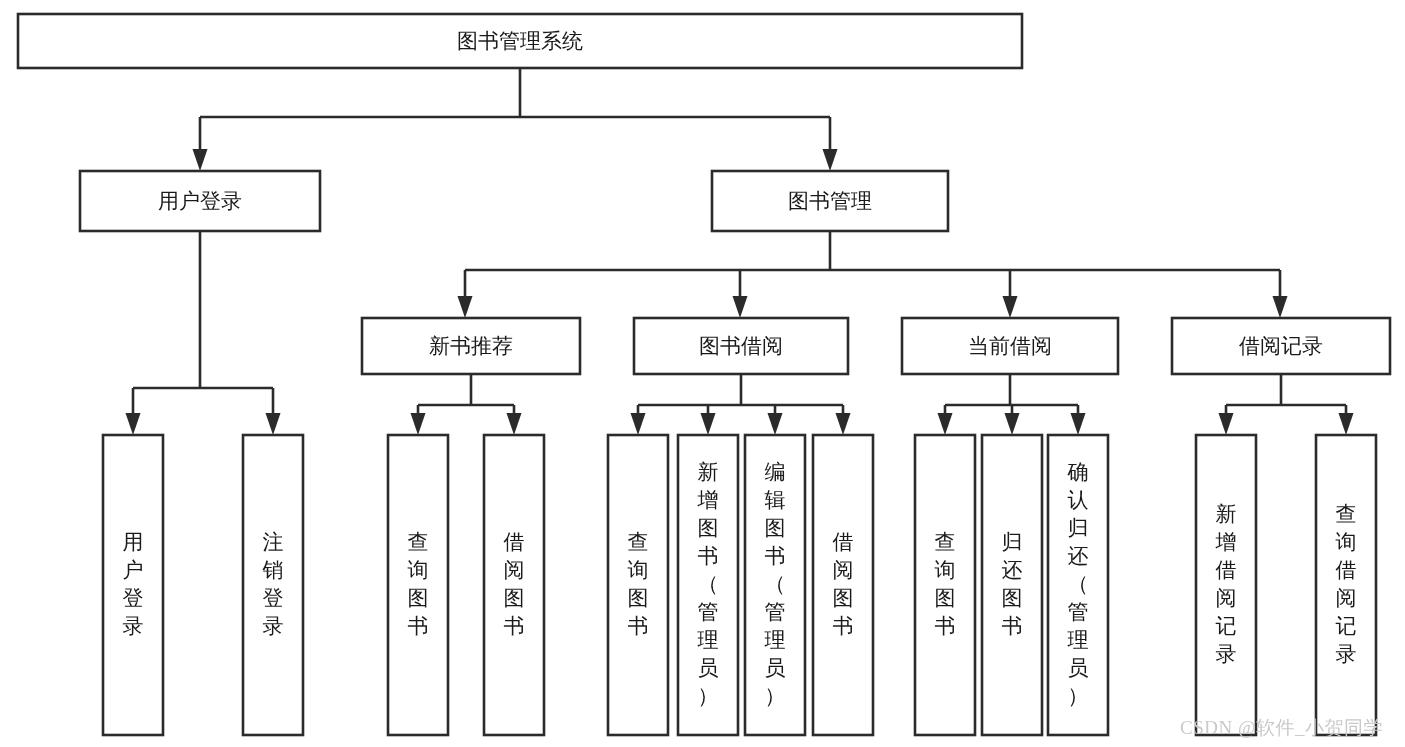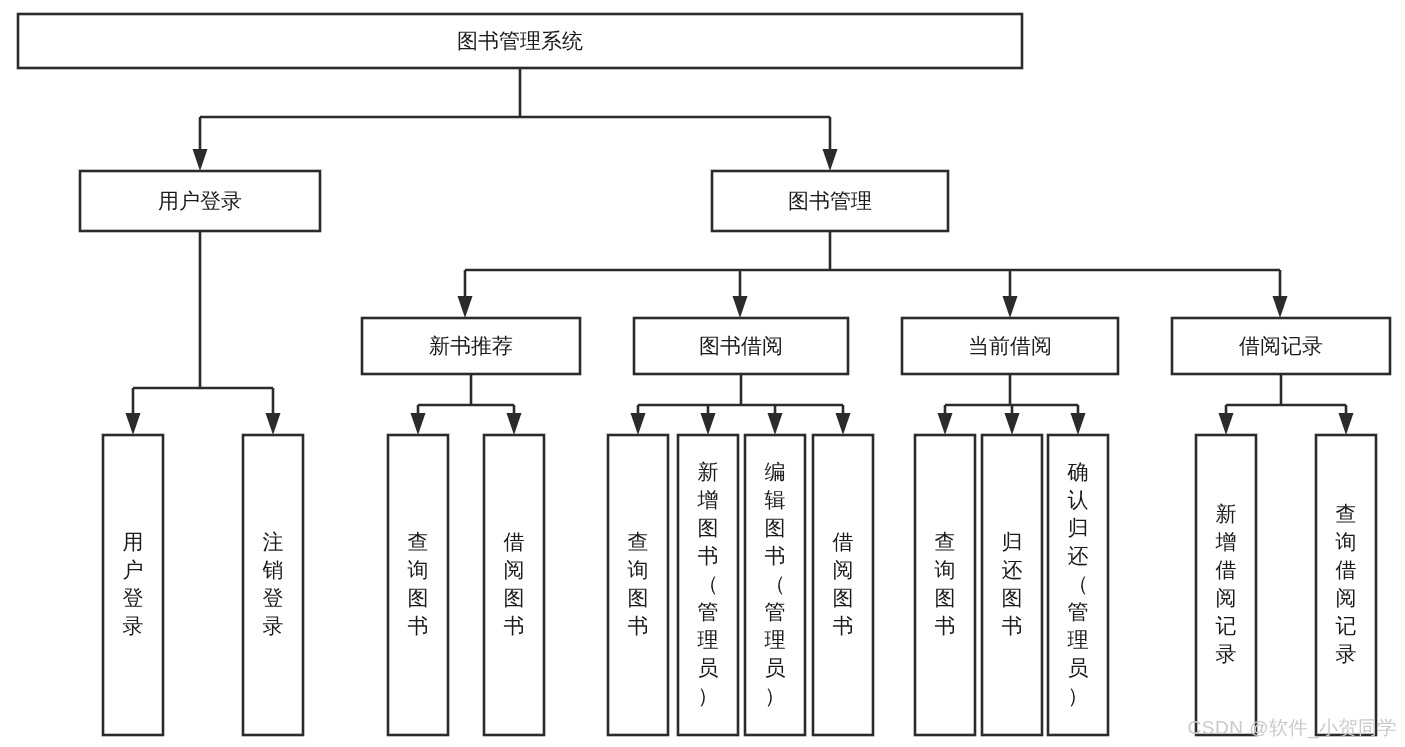"CSDN @软件_小贺同学" .watermark { font-family: Liberation Sans, sans-serif -> Liberation Serif, serif; right: 8px -> 22px }
